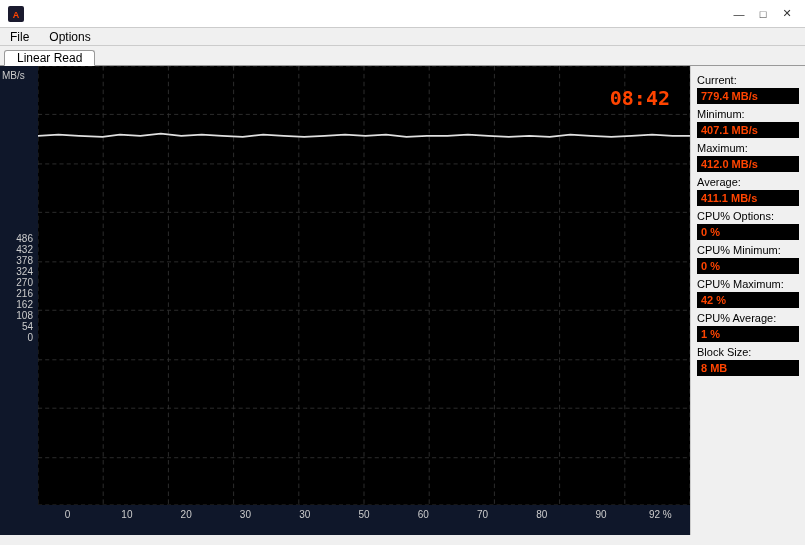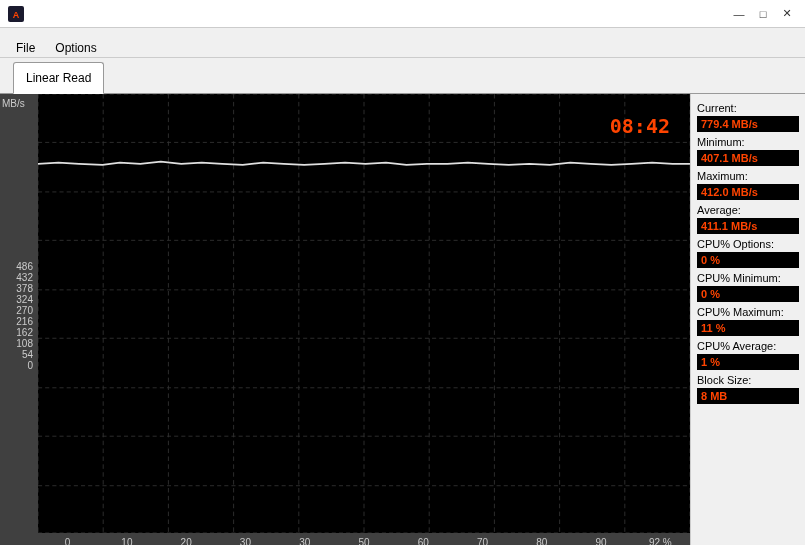"File" .menu-bar { align-items: flex-end -> flex-start; height: 30px -> 18px; padding-left: 6px -> none }
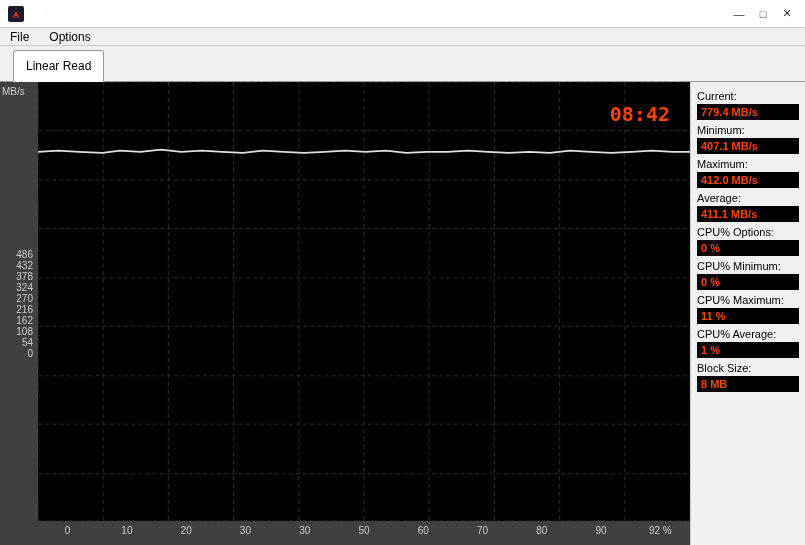"Linear Read" .tab { margin-left: 9px -> none; padding: 8px 12px -> 0 12px }
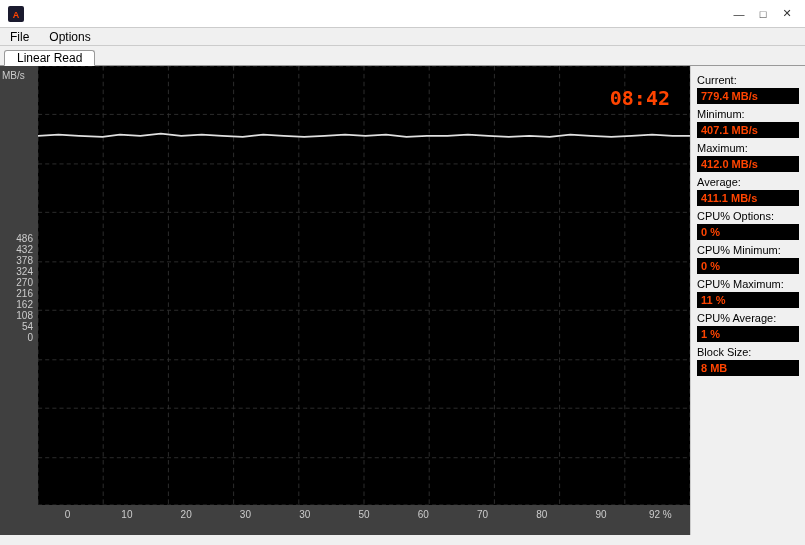"MB/s" .chart-area { background: #404040 -> #0f172a }
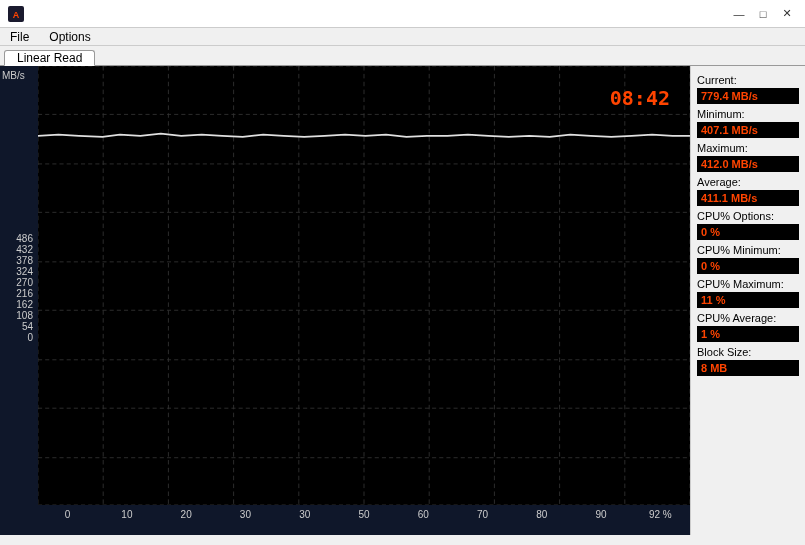"11 %" span.stat-value { text: 11 -> 42 }
